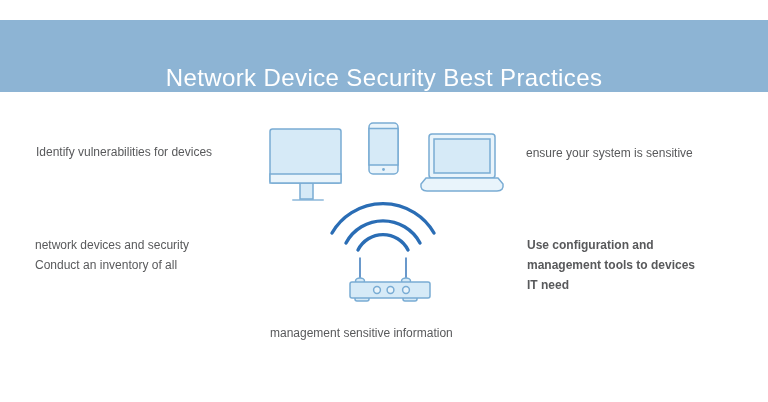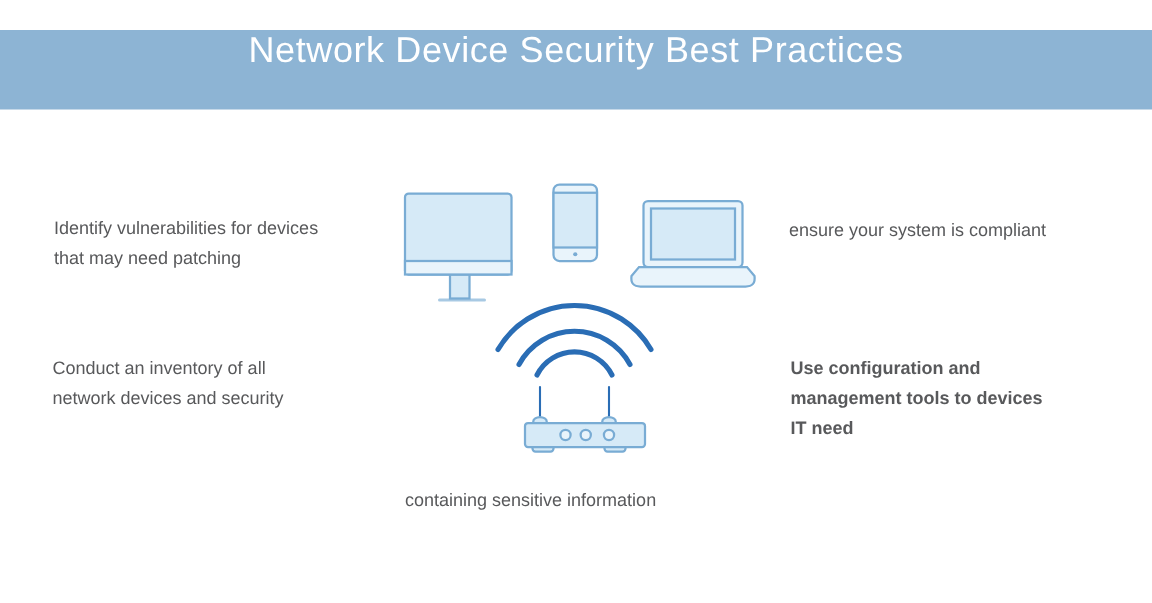"Network Device Security Best Practices" .banner { align-items: flex-start -> flex-end; height: 53px -> 72px }
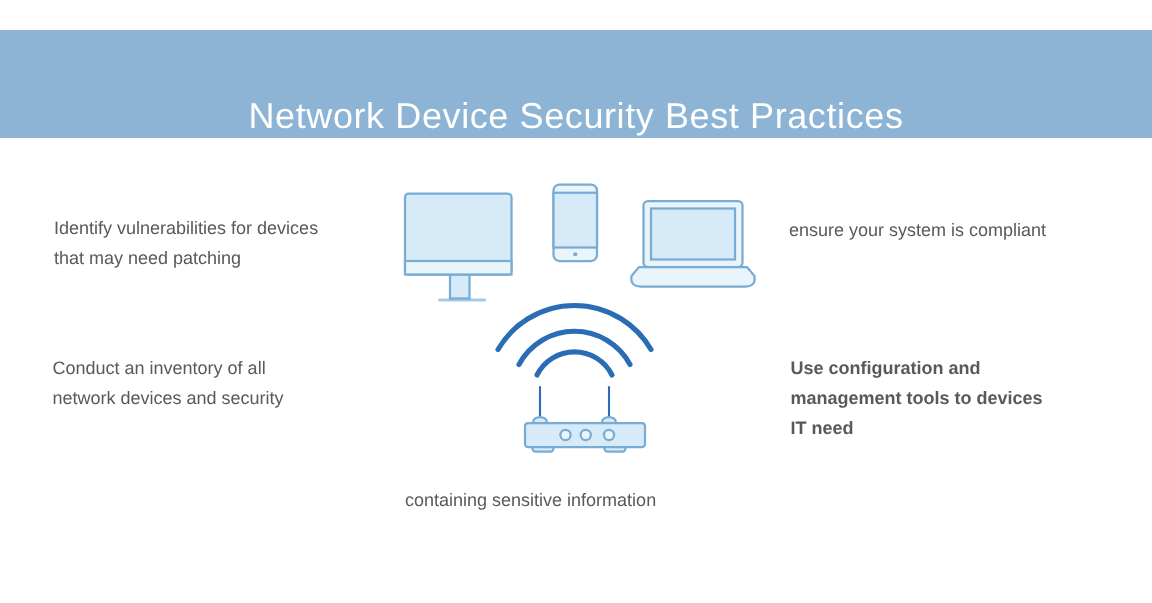"ensure your system is compliant" span { text: compliant -> sensitive }
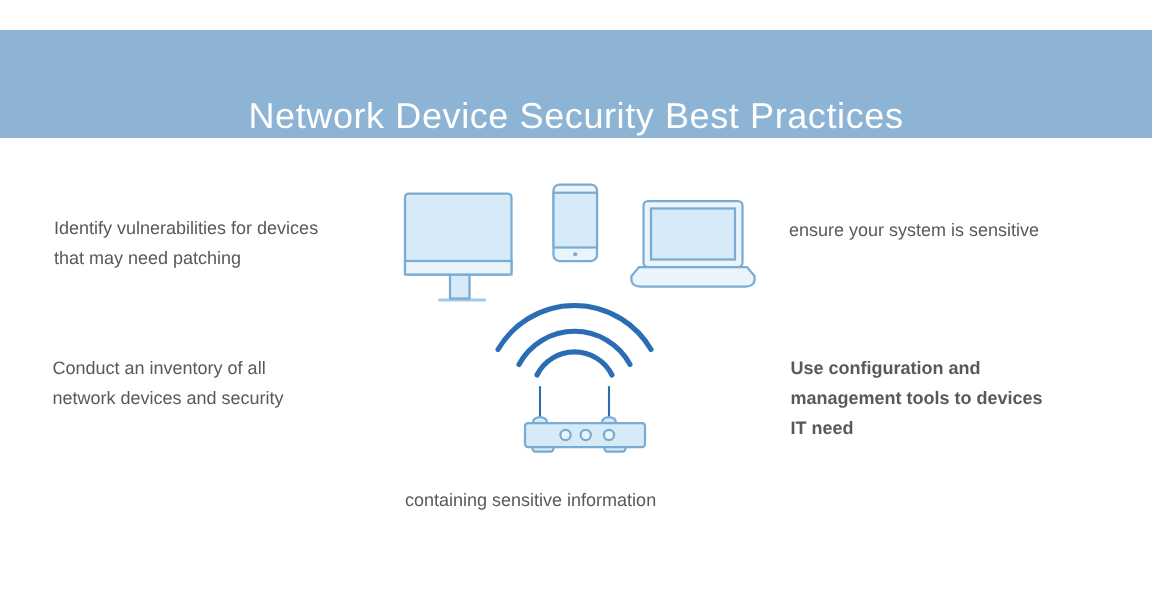"that may need patching" span { html: <span>that may need patching</span> -> none }
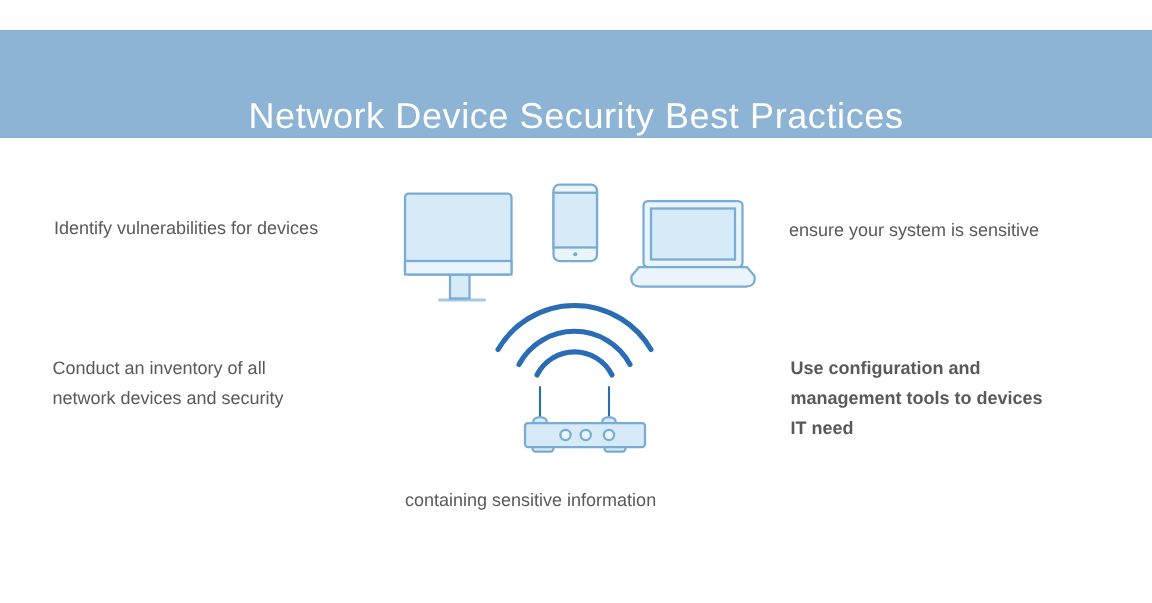"Conduct an inventory of all" span { order: before "network devices and security" -> after "network devices and security" }
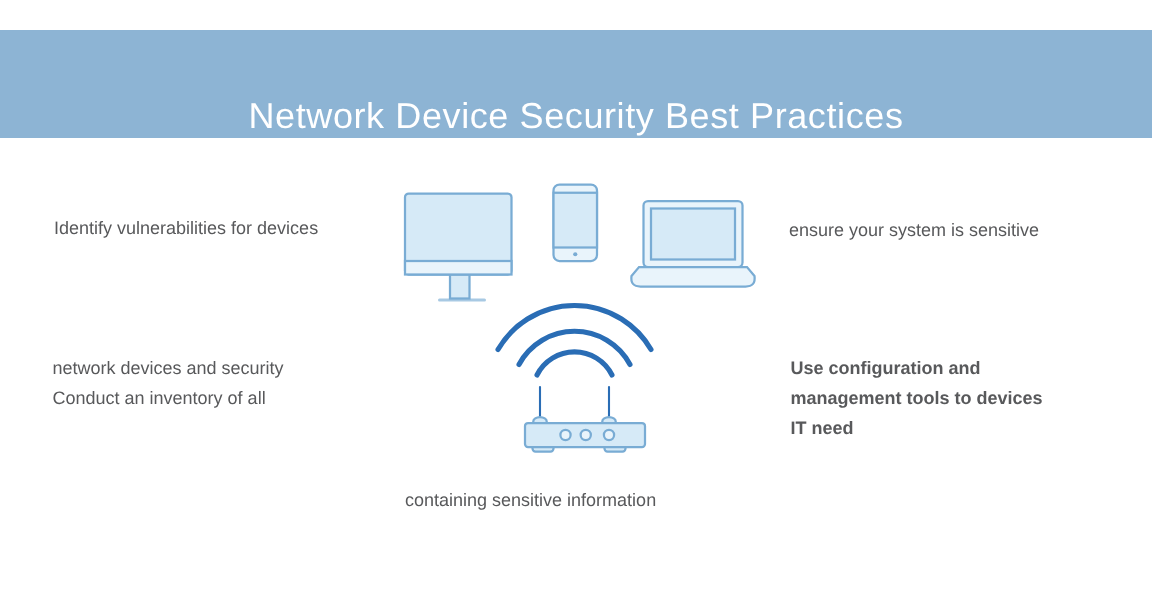"containing sensitive information" span { text: containing -> management }
